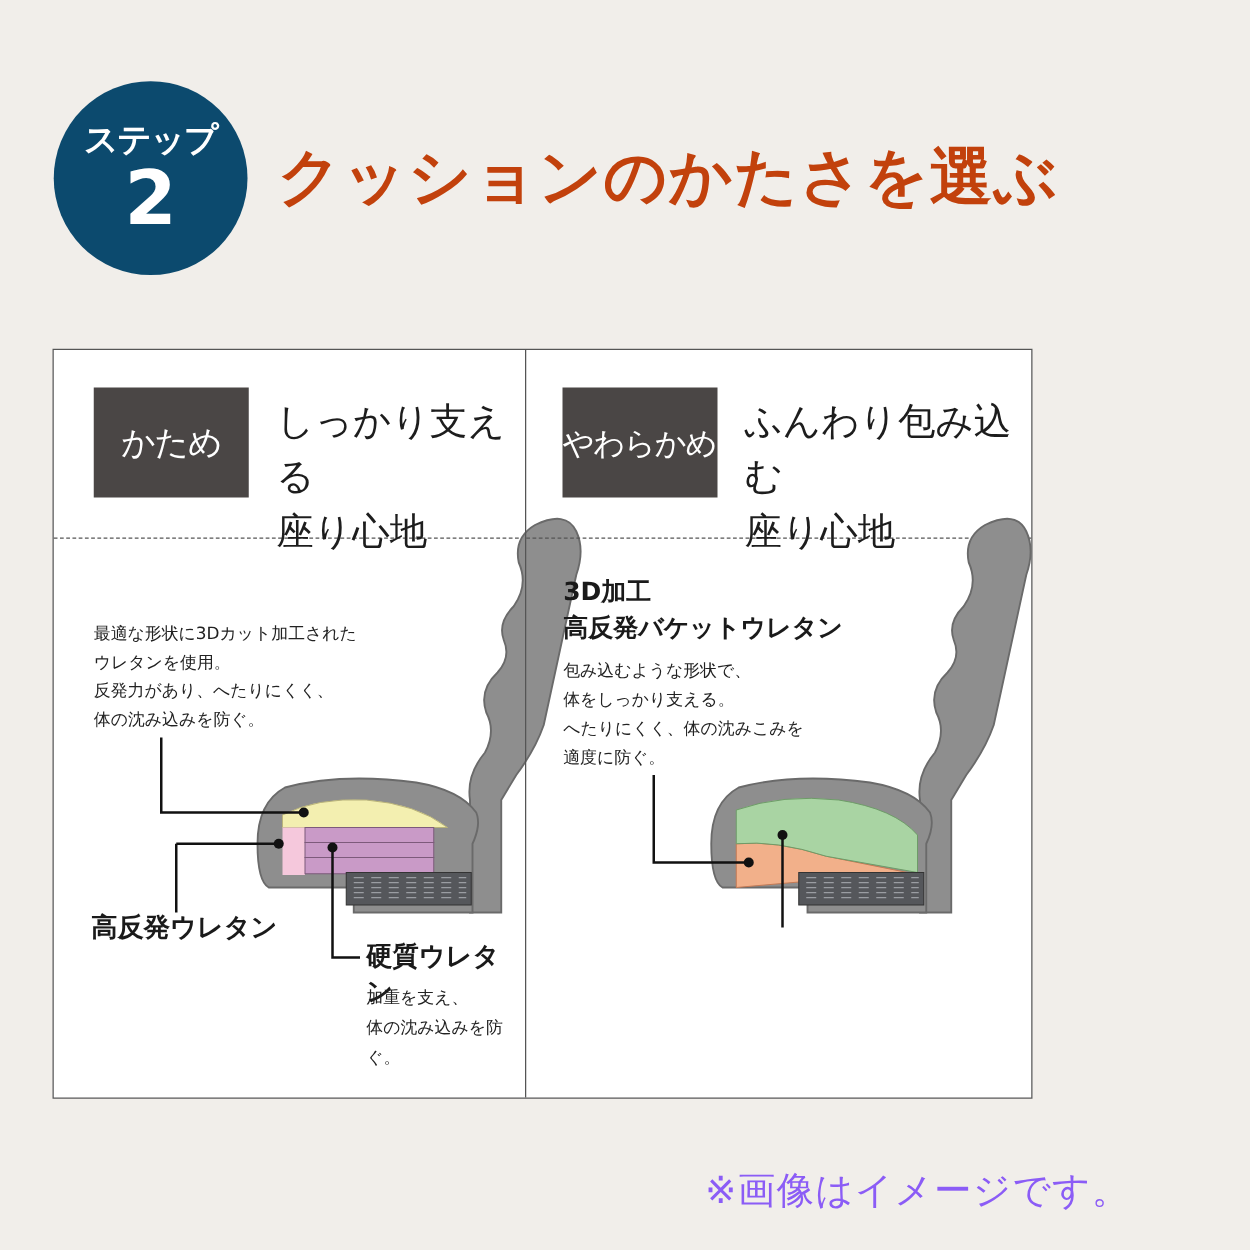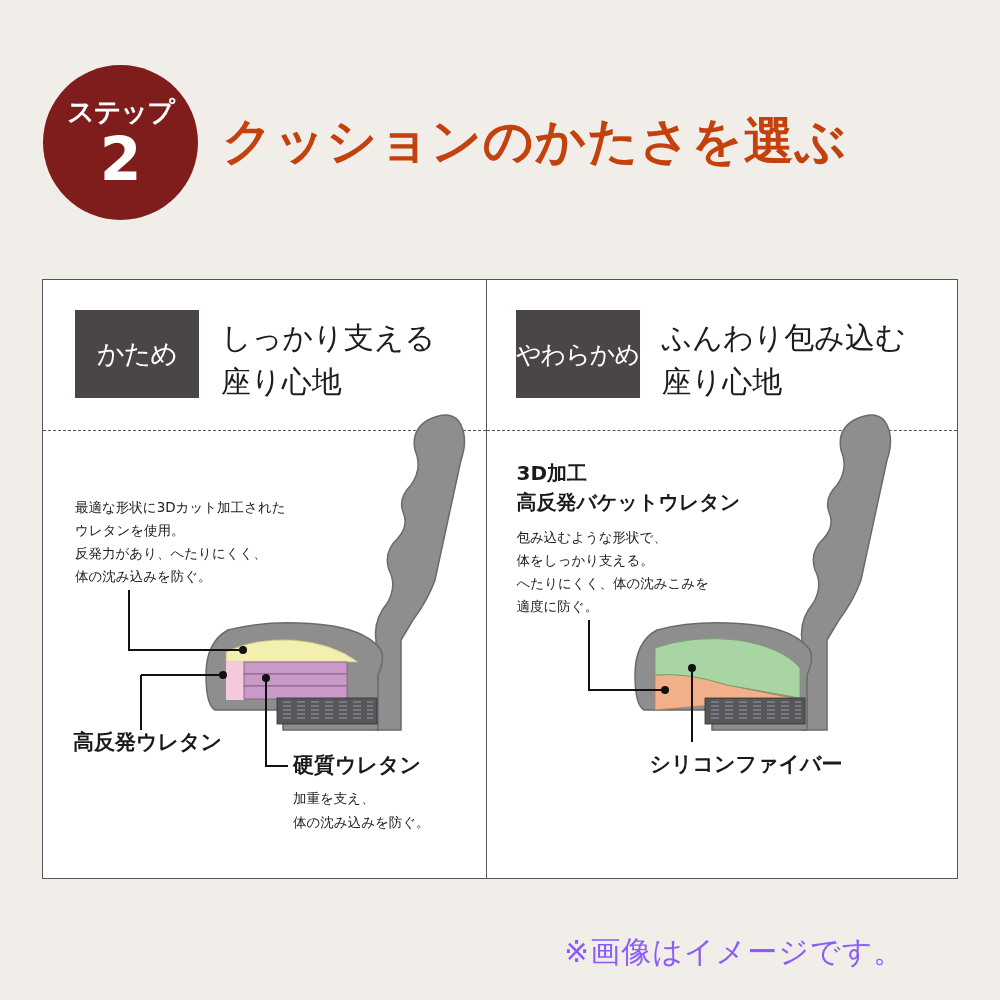"ステップ" .step-badge { background: #7f1d1d -> #0c4a6e }
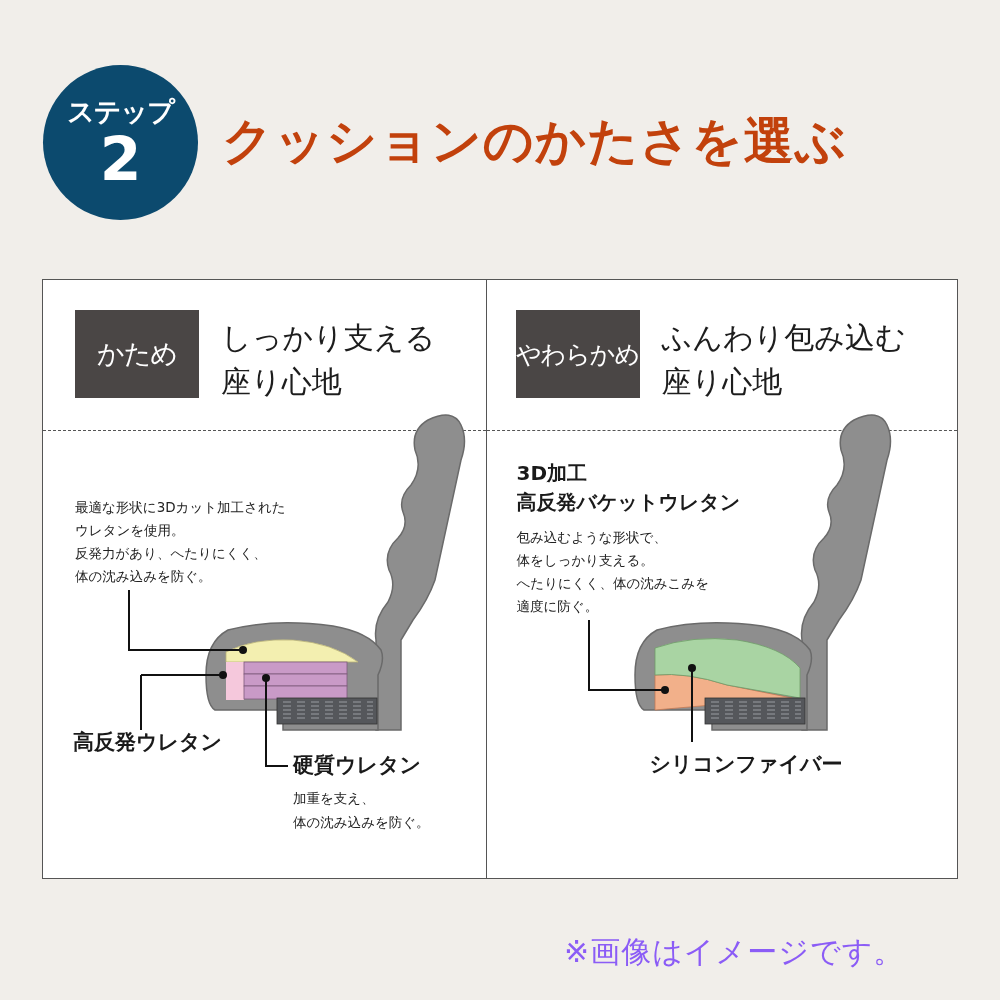"かため" .panels { width: 916px -> 784px }
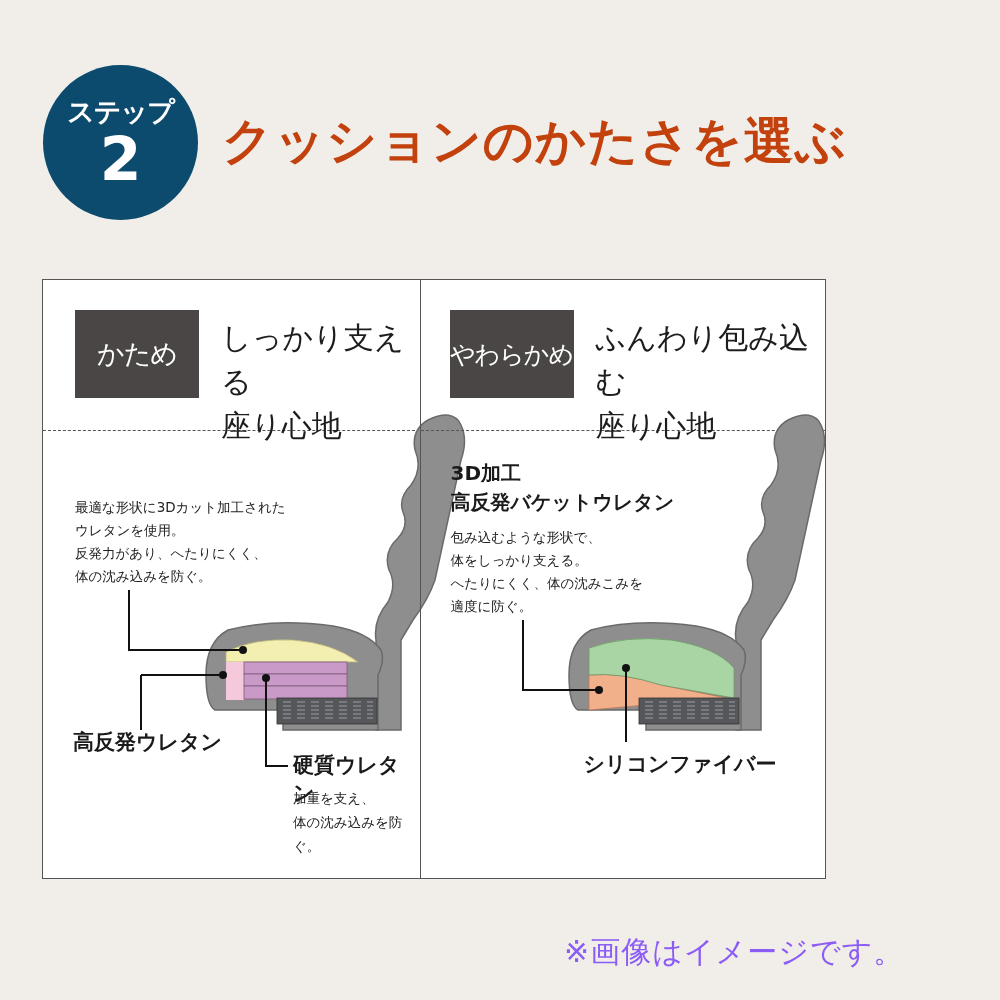"シリコンファイバー" div.callout-title { html: <div>シリコンファイバー</div> -> none }
